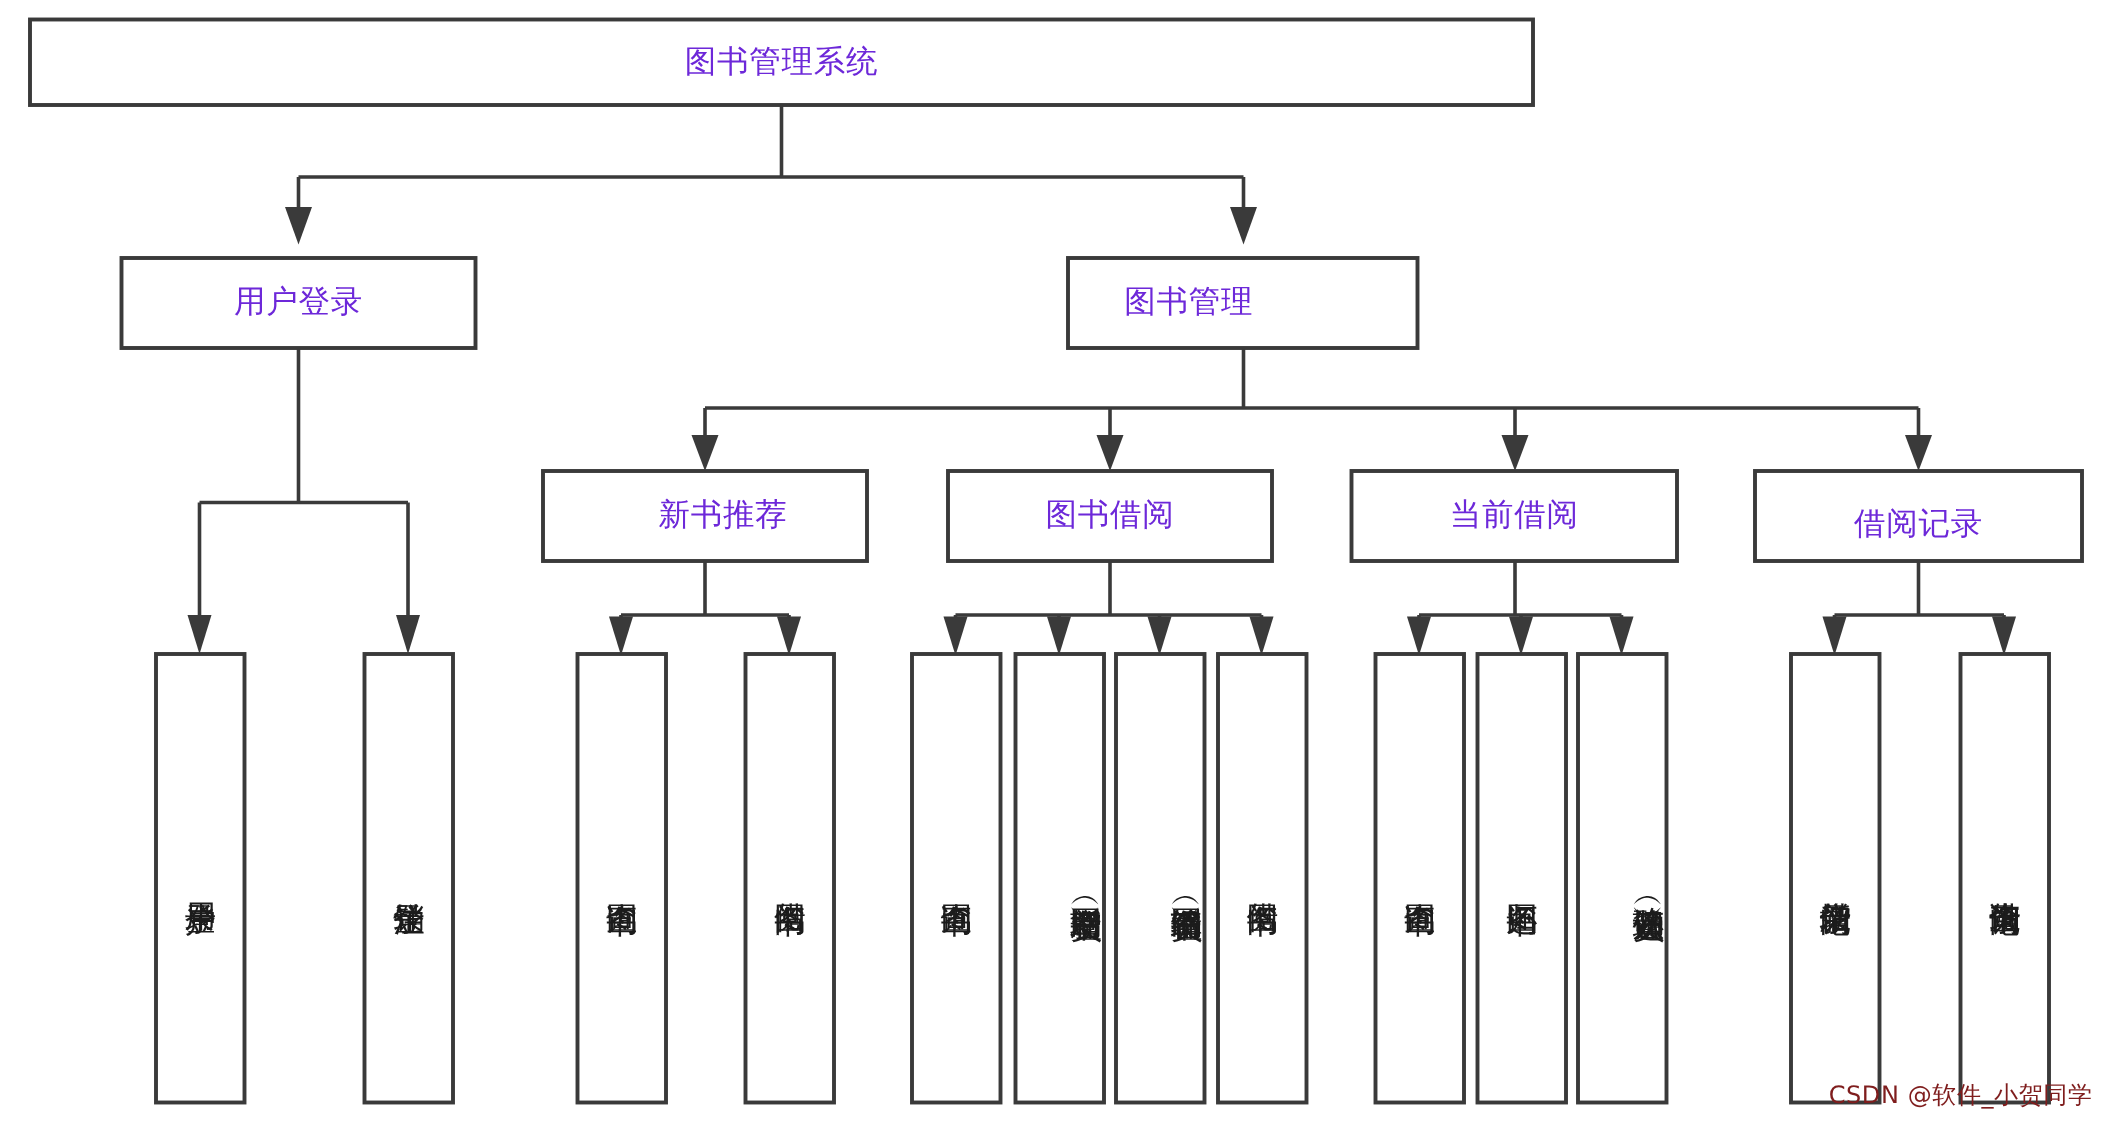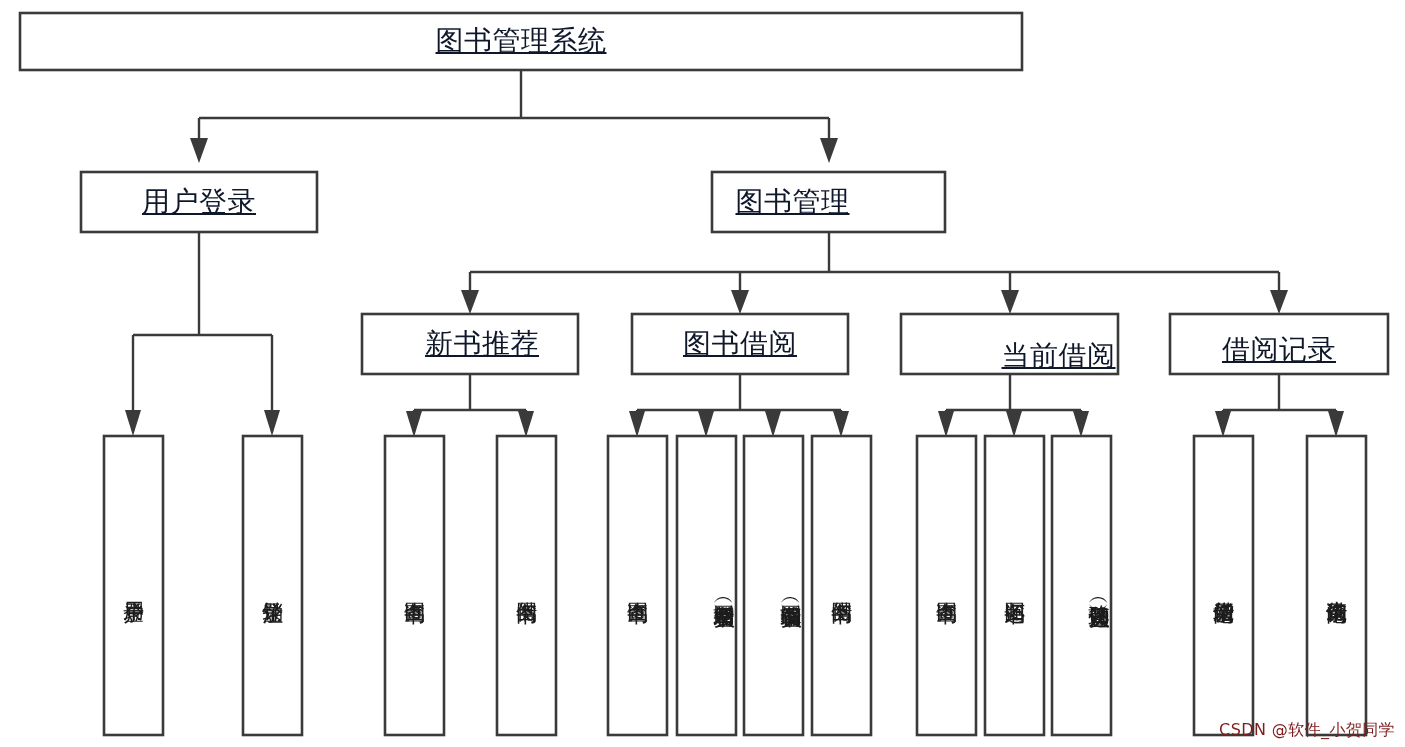"图书管理系统" .node-label-h { color: #0f172a -> #6d28d9; font-size: 28px -> 21px; text-decoration: underline -> none }
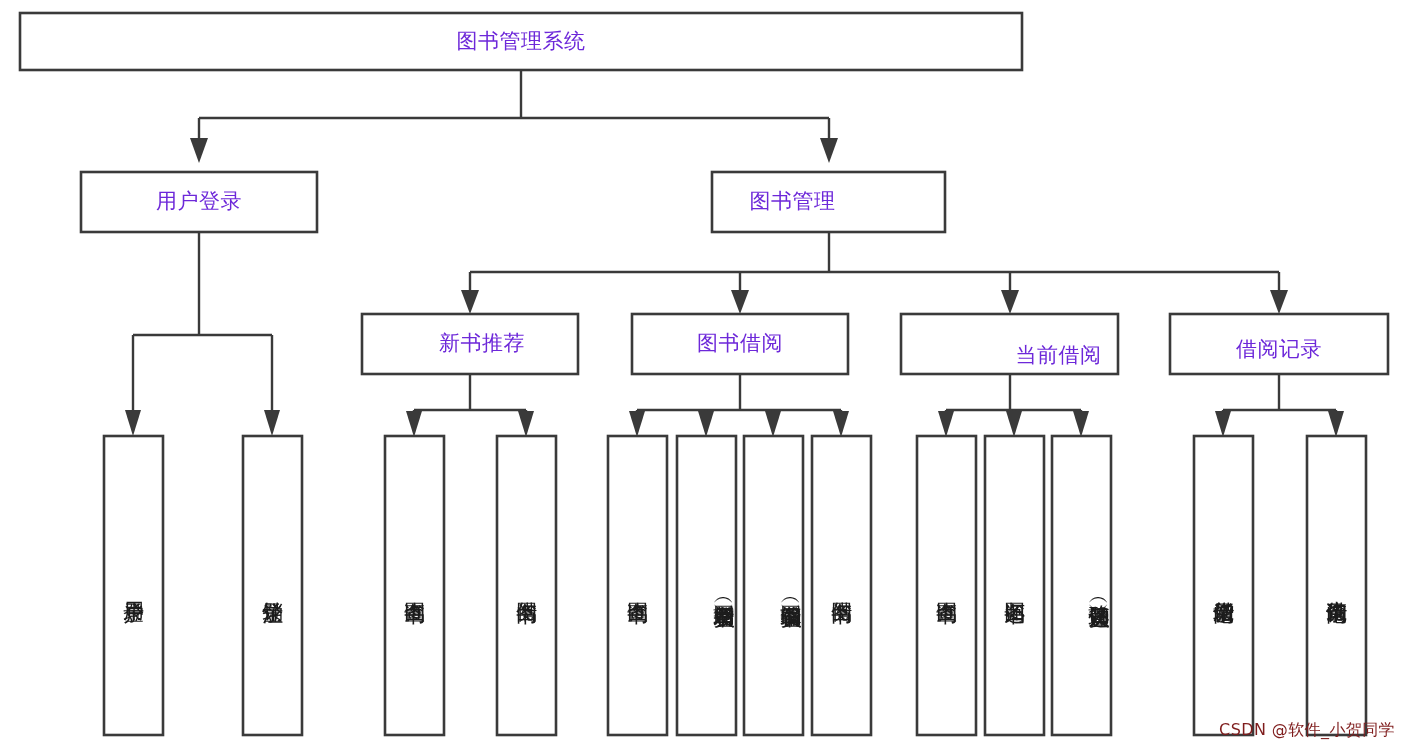"当前借阅" div.node-label-h { left: 950px -> 901px; margin-top: 12px -> none }
